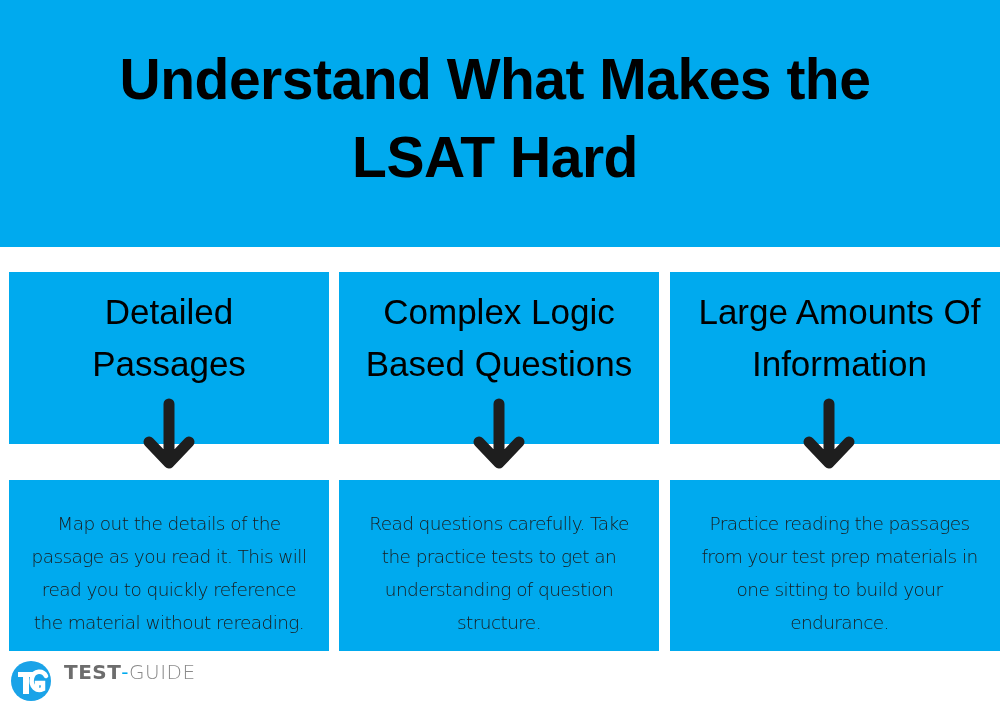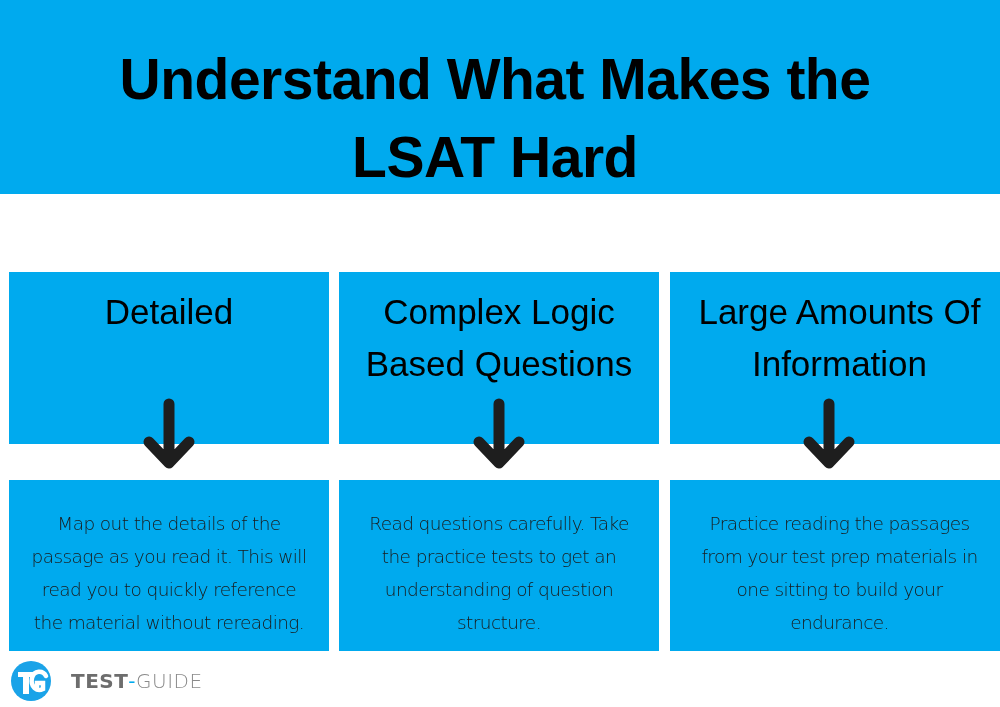"Understand What Makes the" .header { height: 194px -> 247px }
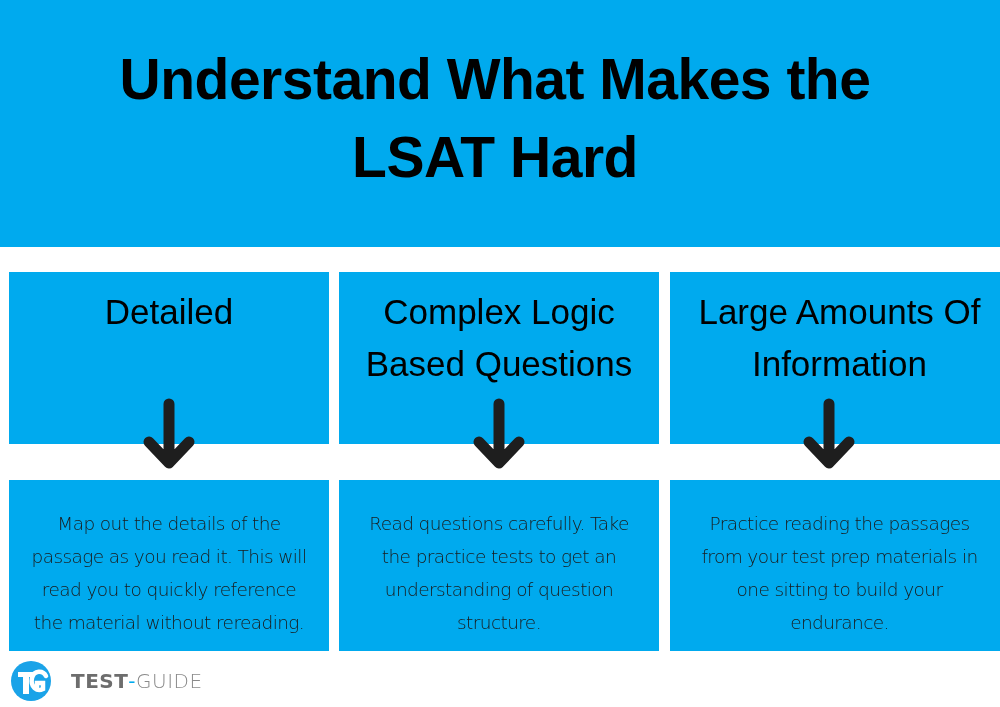"Passages" div { html: none -> <div>Passages</div> }
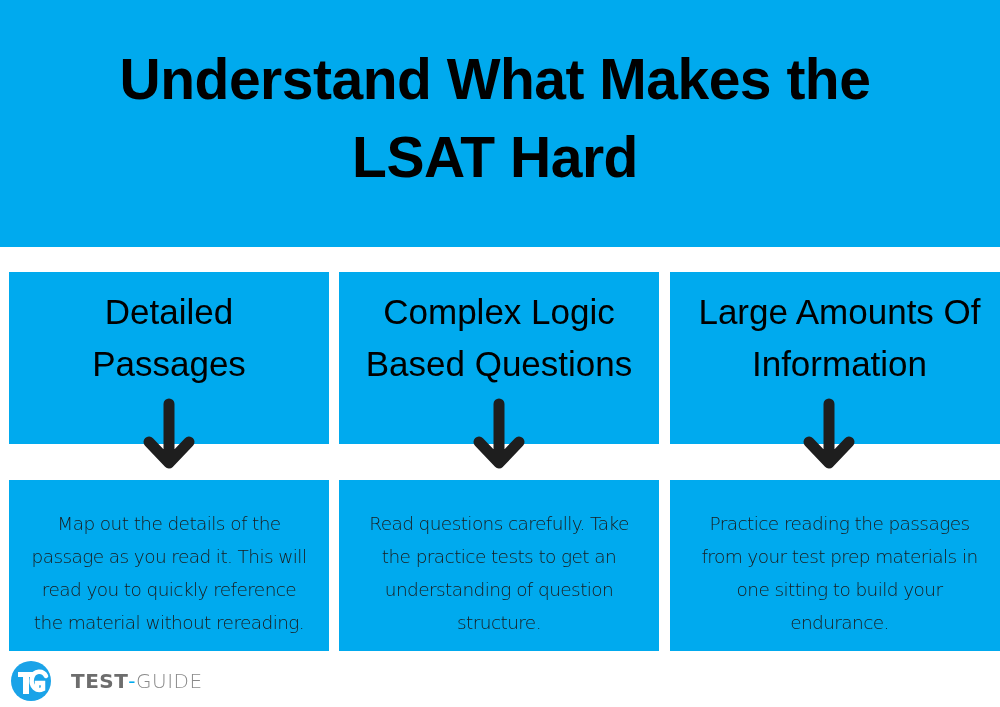"TEST-GUIDE" .logo { align-items: center -> none; gap: 7px -> none }
